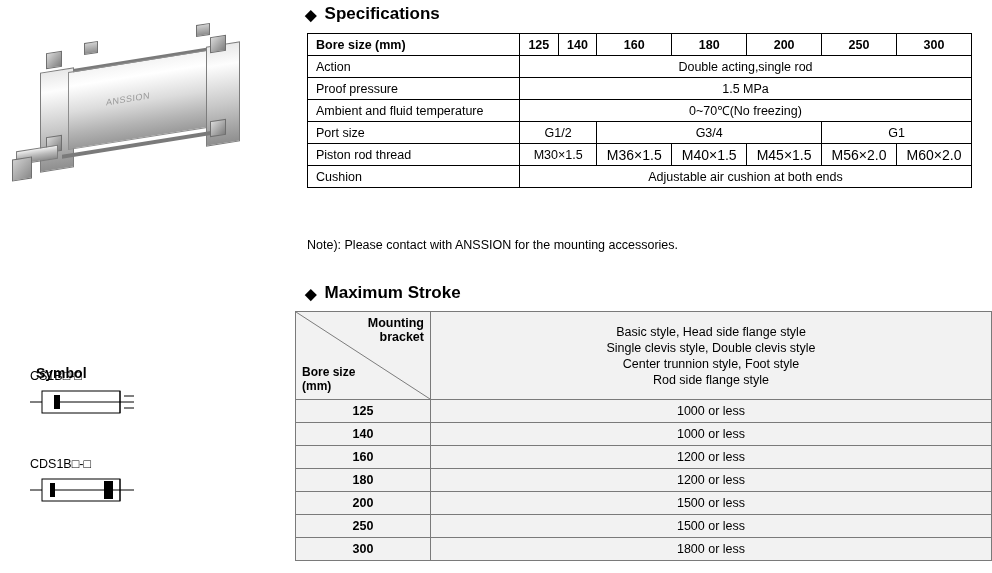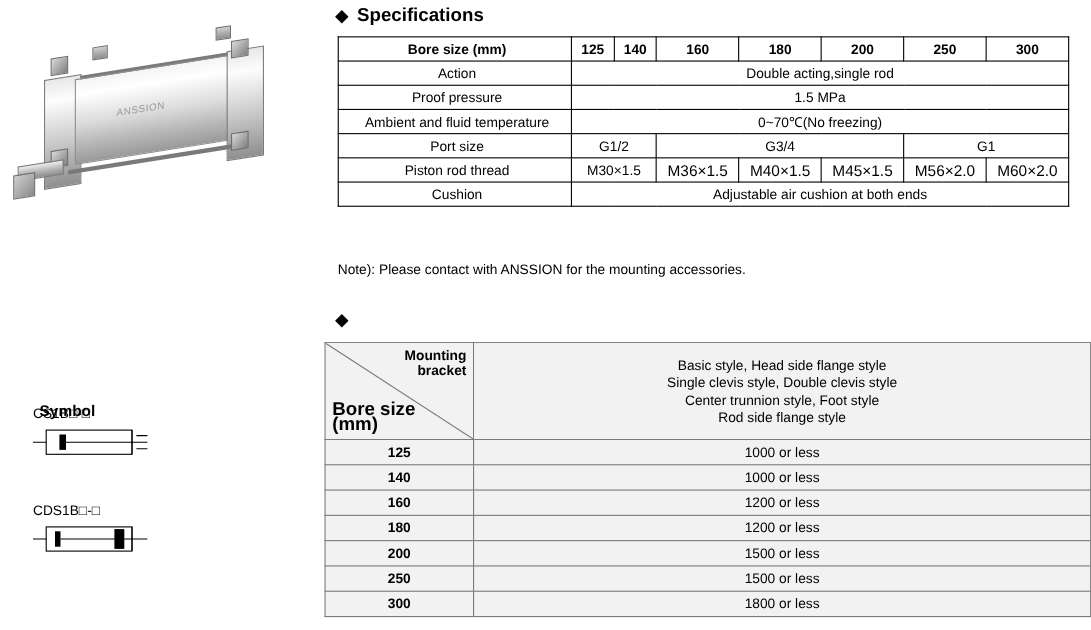"Bore size (mm)" #spec-table td.rowhead { text-align: center -> left }
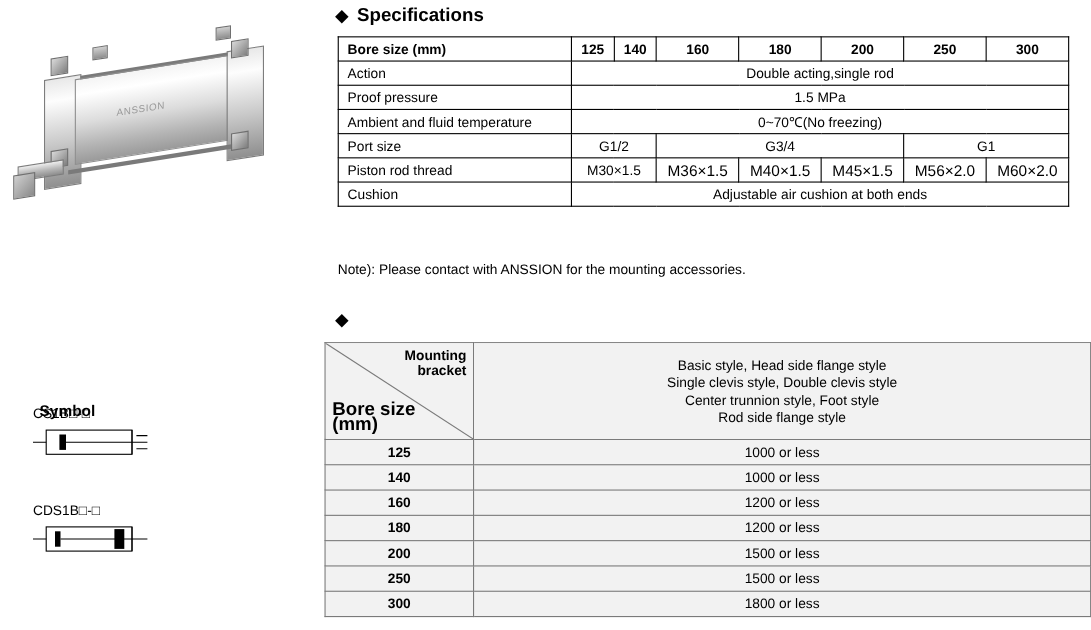"Maximum Stroke" span { html: none -> <span>Maximum Stroke</span> }
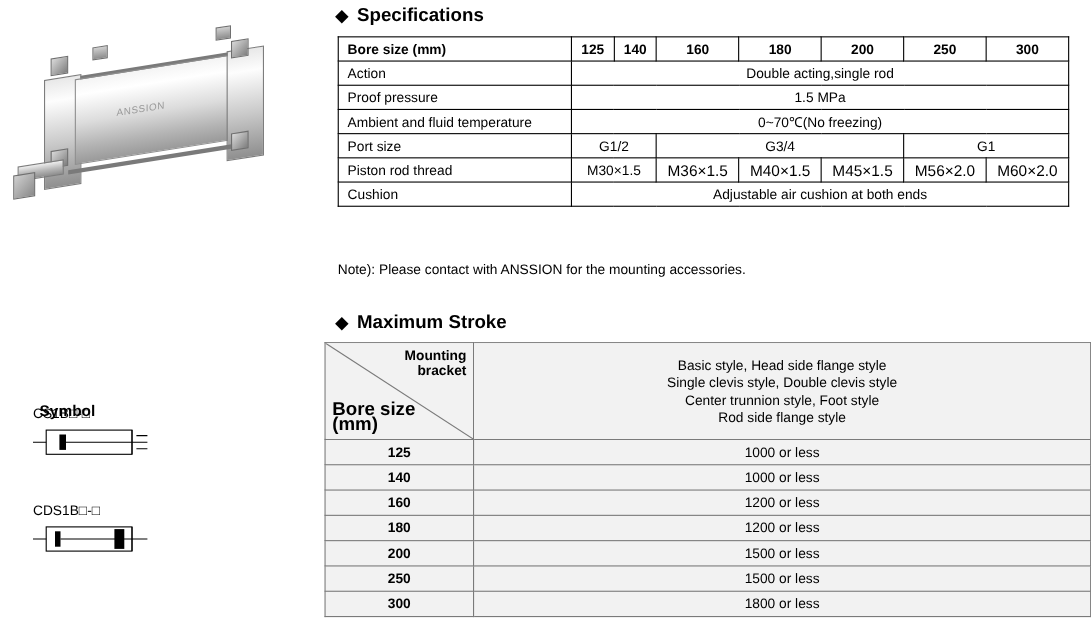"Bore size" .diag-bot { font-size: 17px -> 12px }
